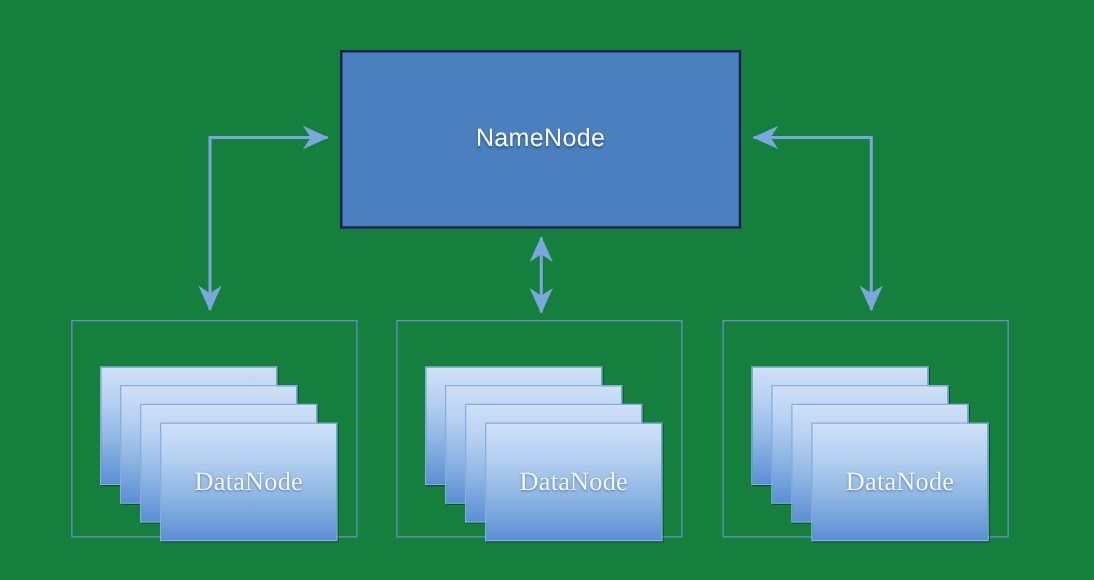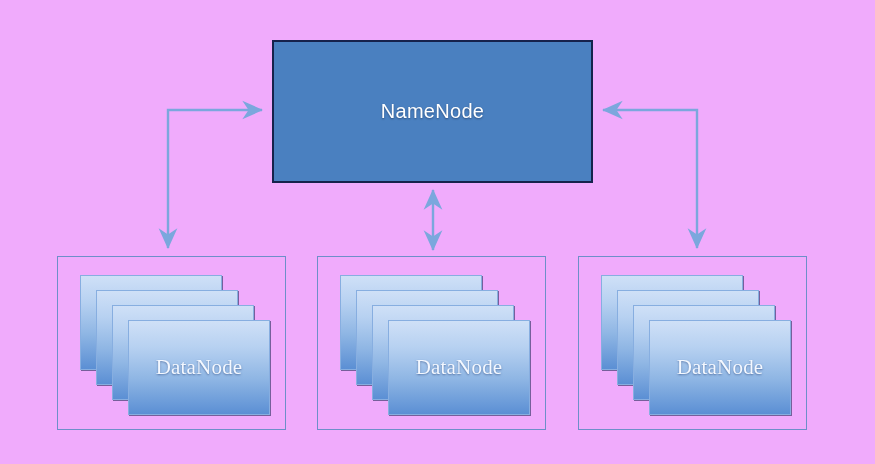"NameNode" #stage { background: #f0abfc -> #15803d }
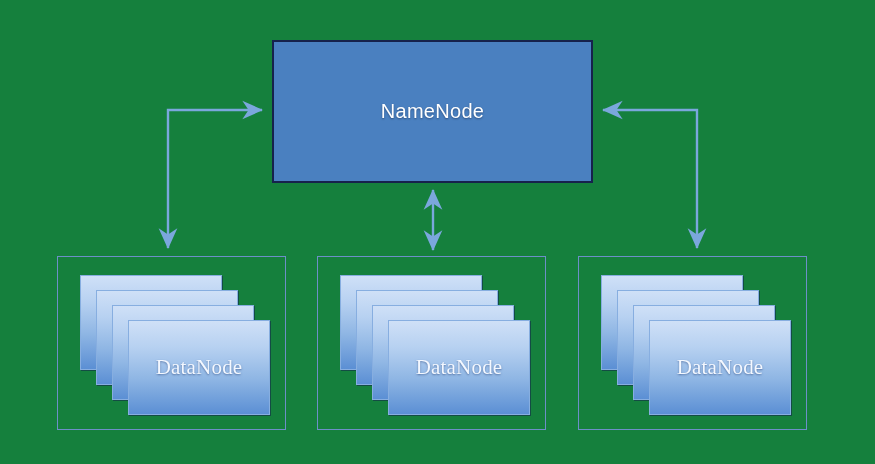"DataNode" .dn-stack { top: 18px -> 36px }
